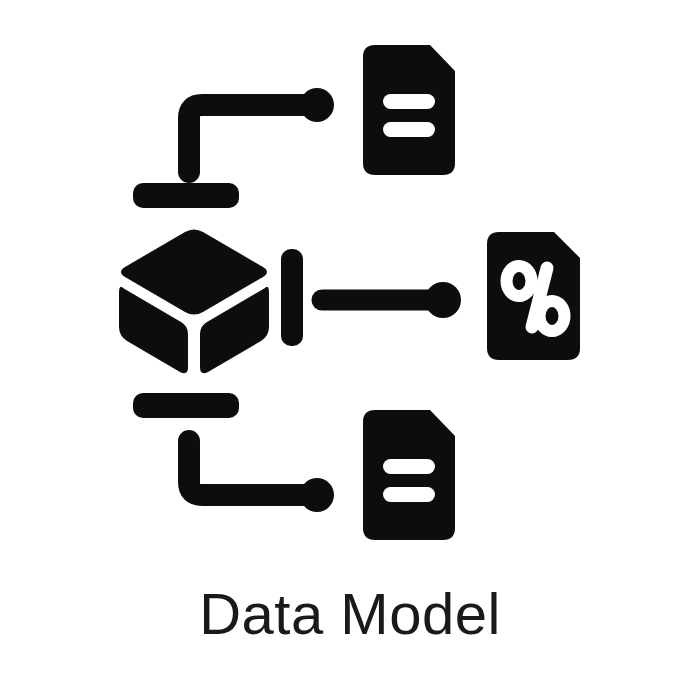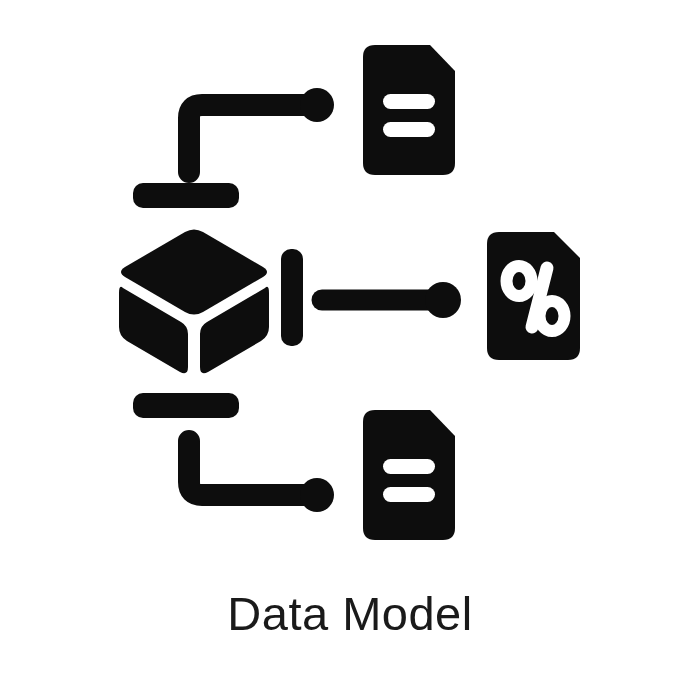"Data Model" #caption { font-size: 47px -> 58px }
